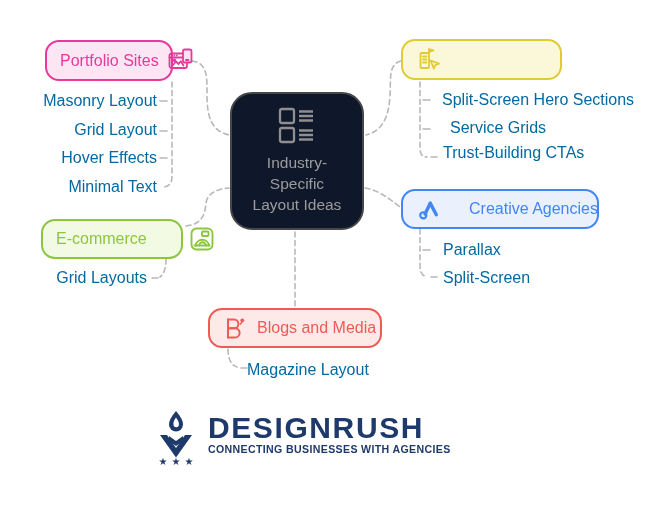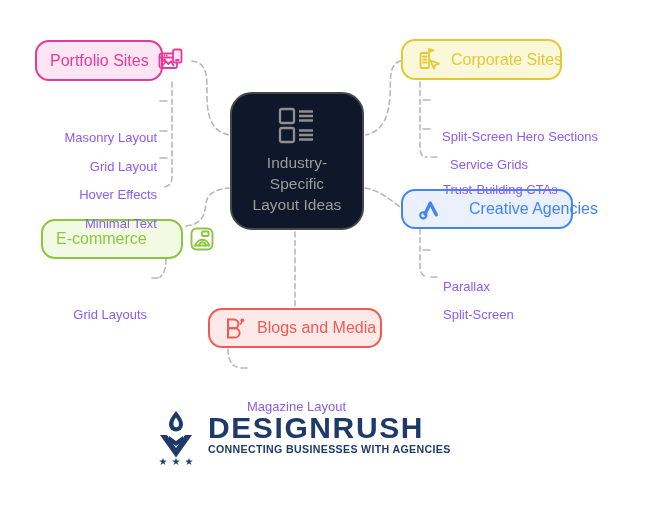"Portfolio Sites" div.badge { left: 35px -> 45px }
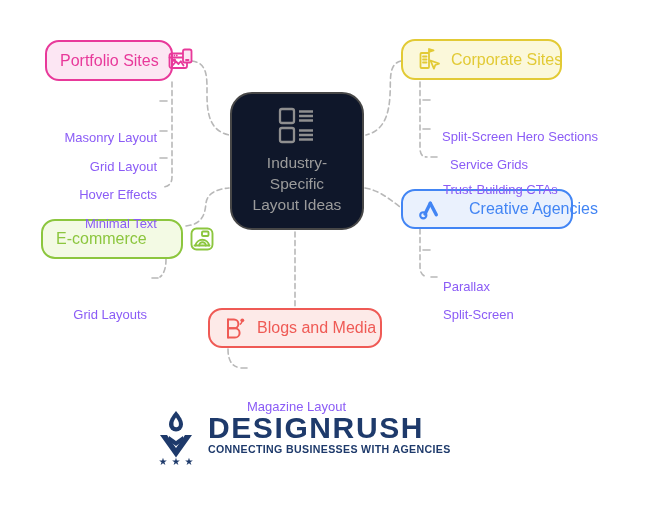"Corporate Sites" span { html: <span>Corporate Sites</span> -> none }
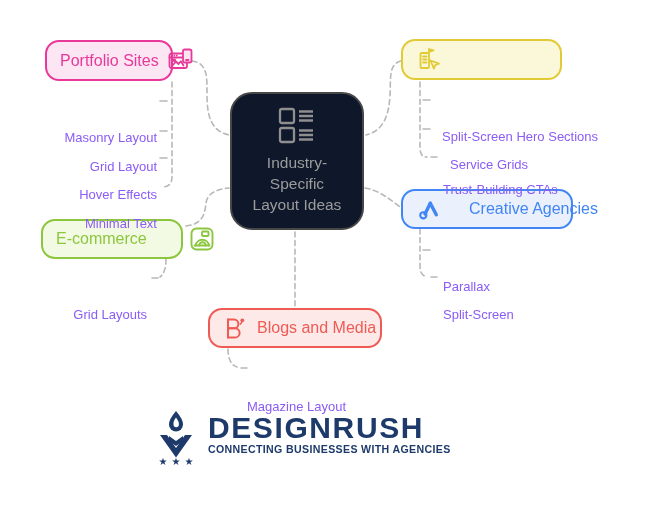"Masonry Layout" .item { color: #8b5cf6 -> #0369a1; font-size: 13px -> 16px; margin-top: 38px -> none }
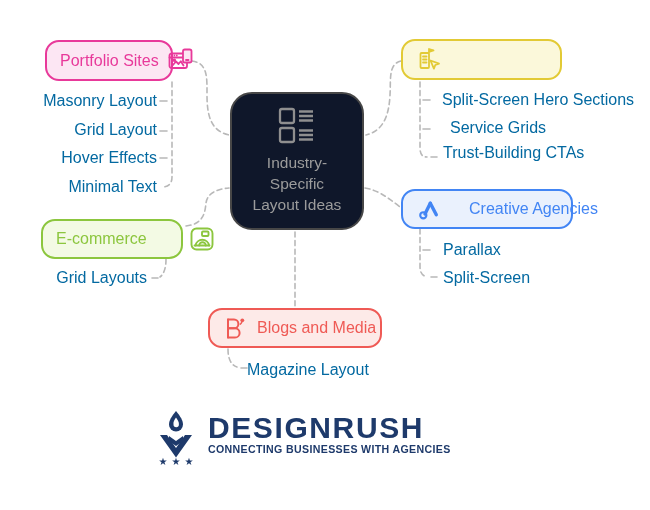"Creative Agencies" div.badge { width: 172px -> 198px }
